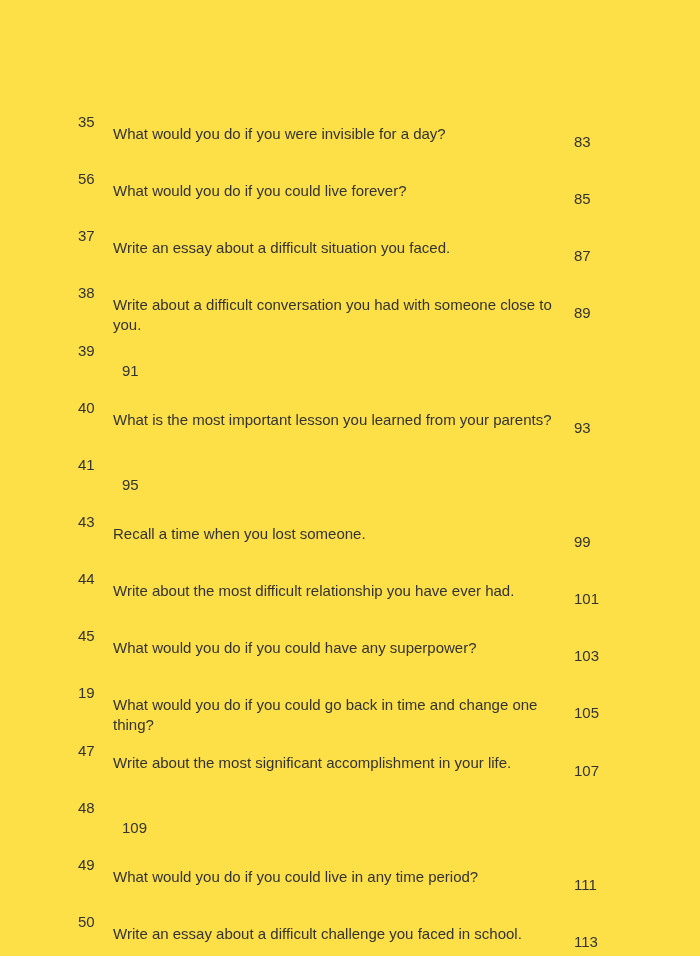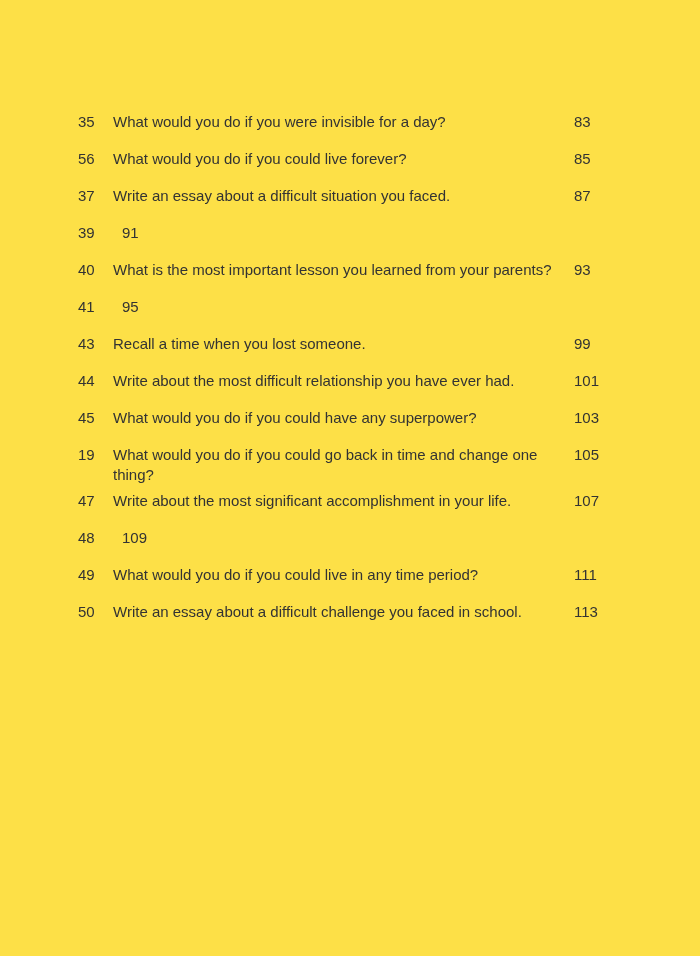"What would you do if" .title { margin-top: none -> 12px }
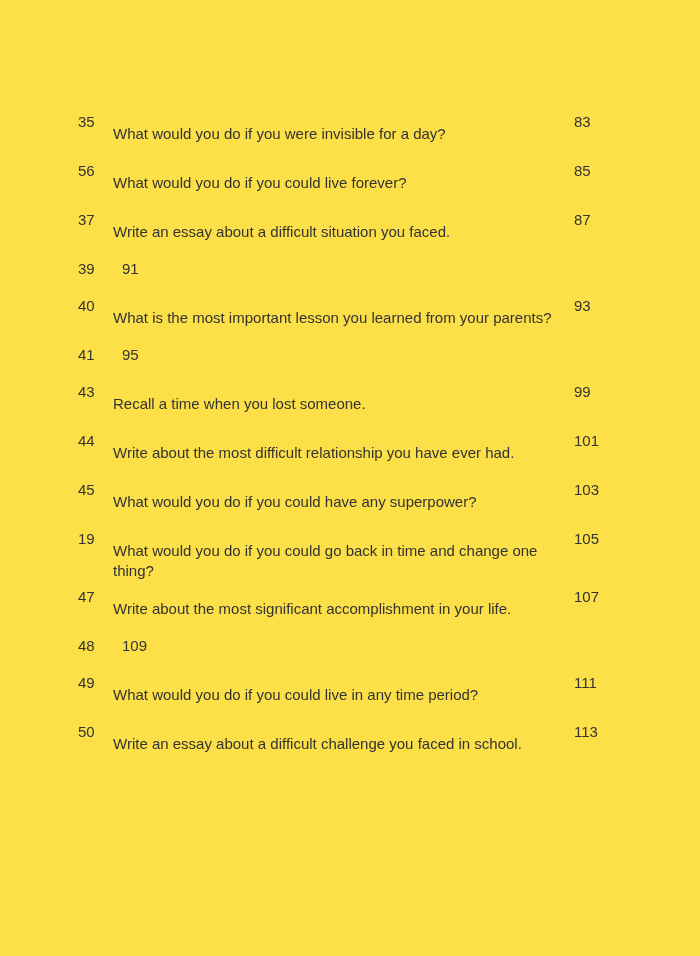"83" .pagenum { margin-top: none -> 20px }
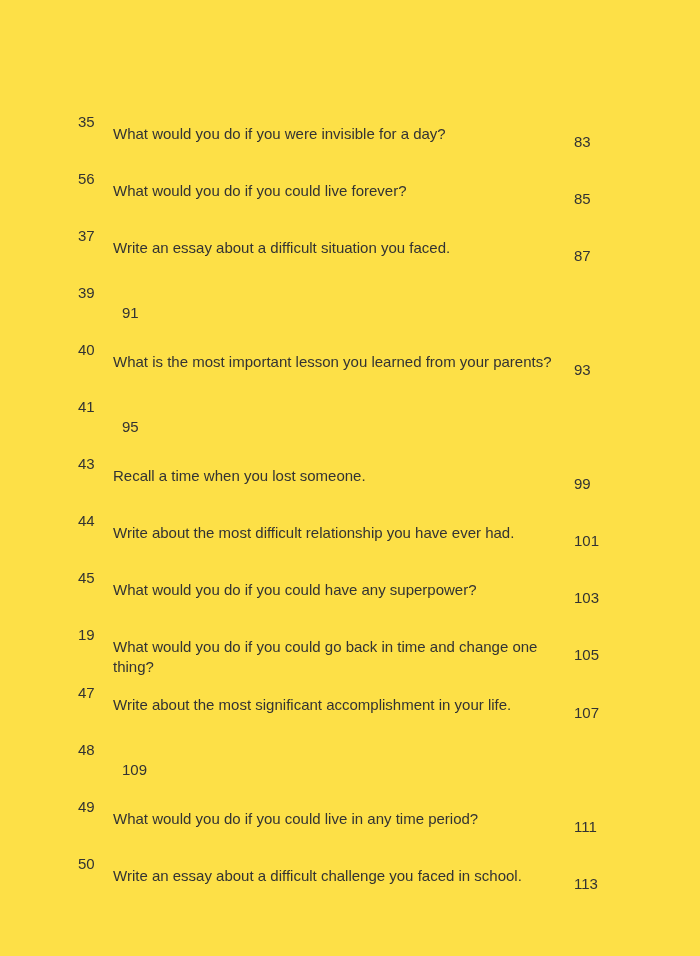"38" li.row { html: none -> <li> <span>38</span> <span>Write about a difficult conversation you had with someone close to you.</span> <span>89</span> </li> }
